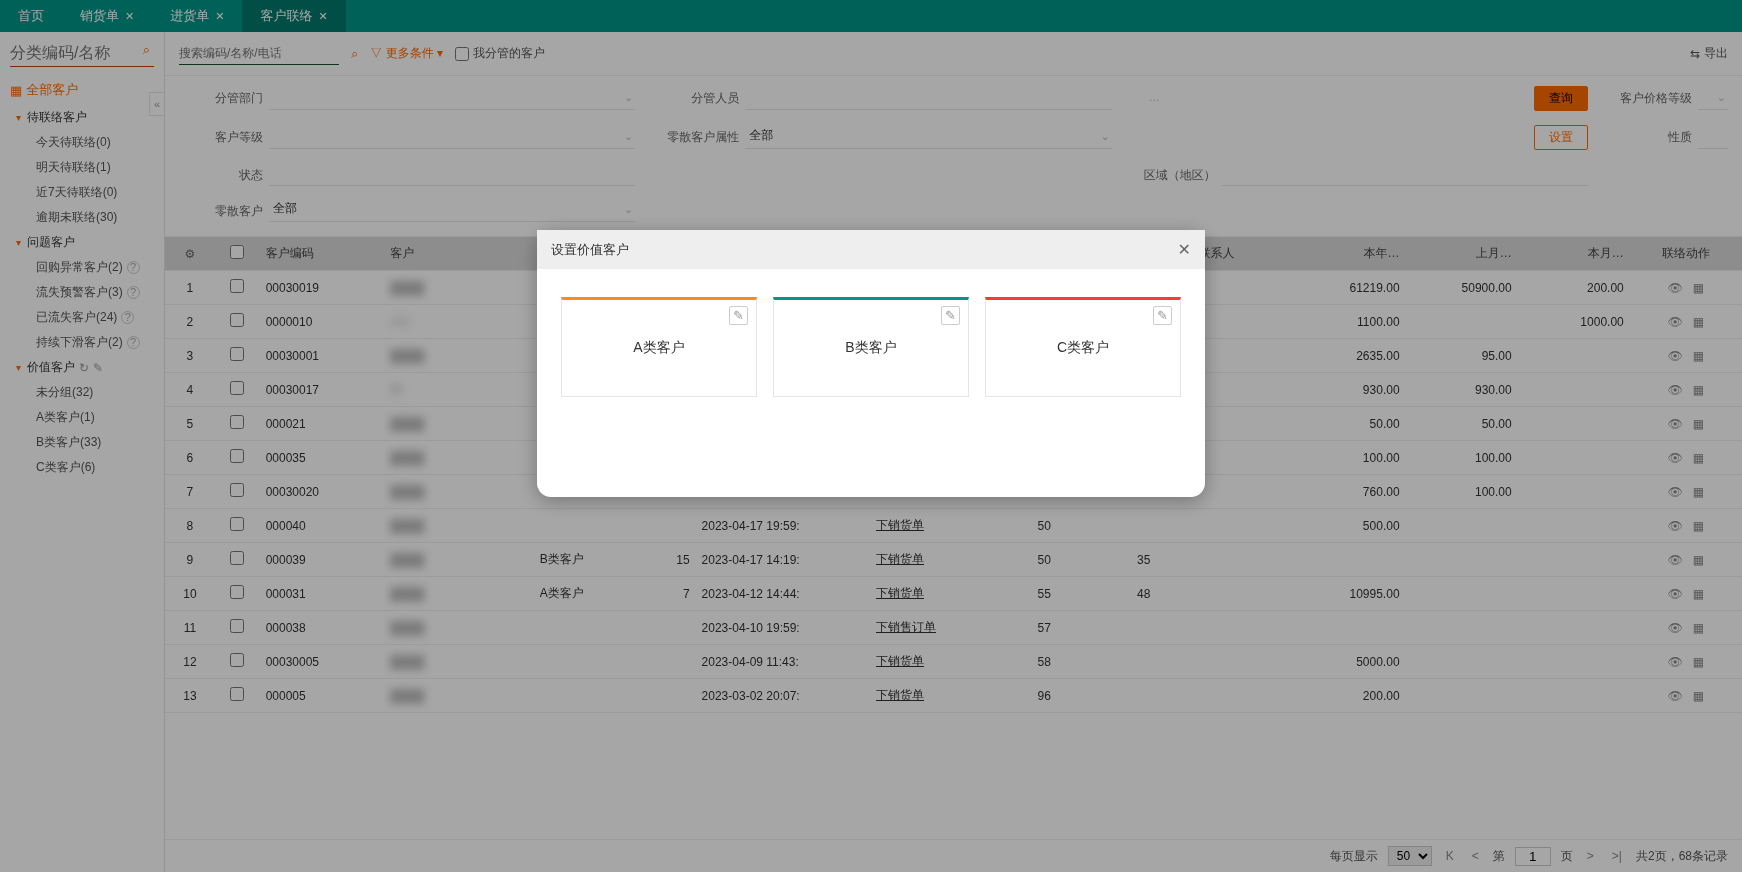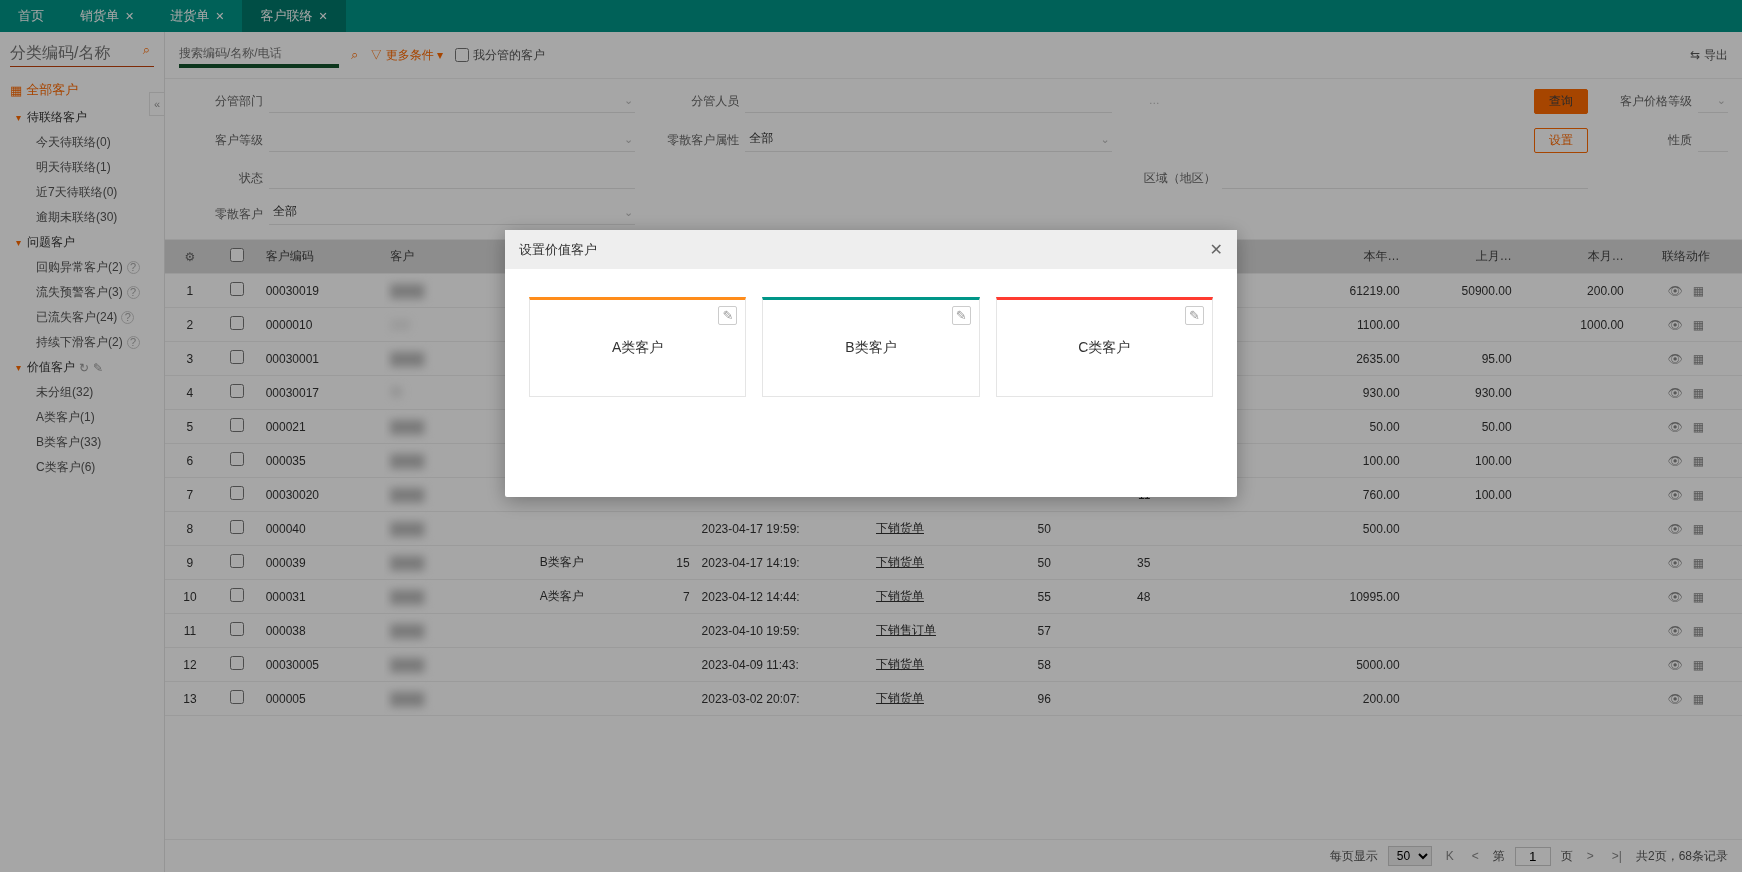"搜索编码/名称/电话" .toolbar input.code-search { border-bottom: 4px solid #14532d -> 1px solid #14532d }
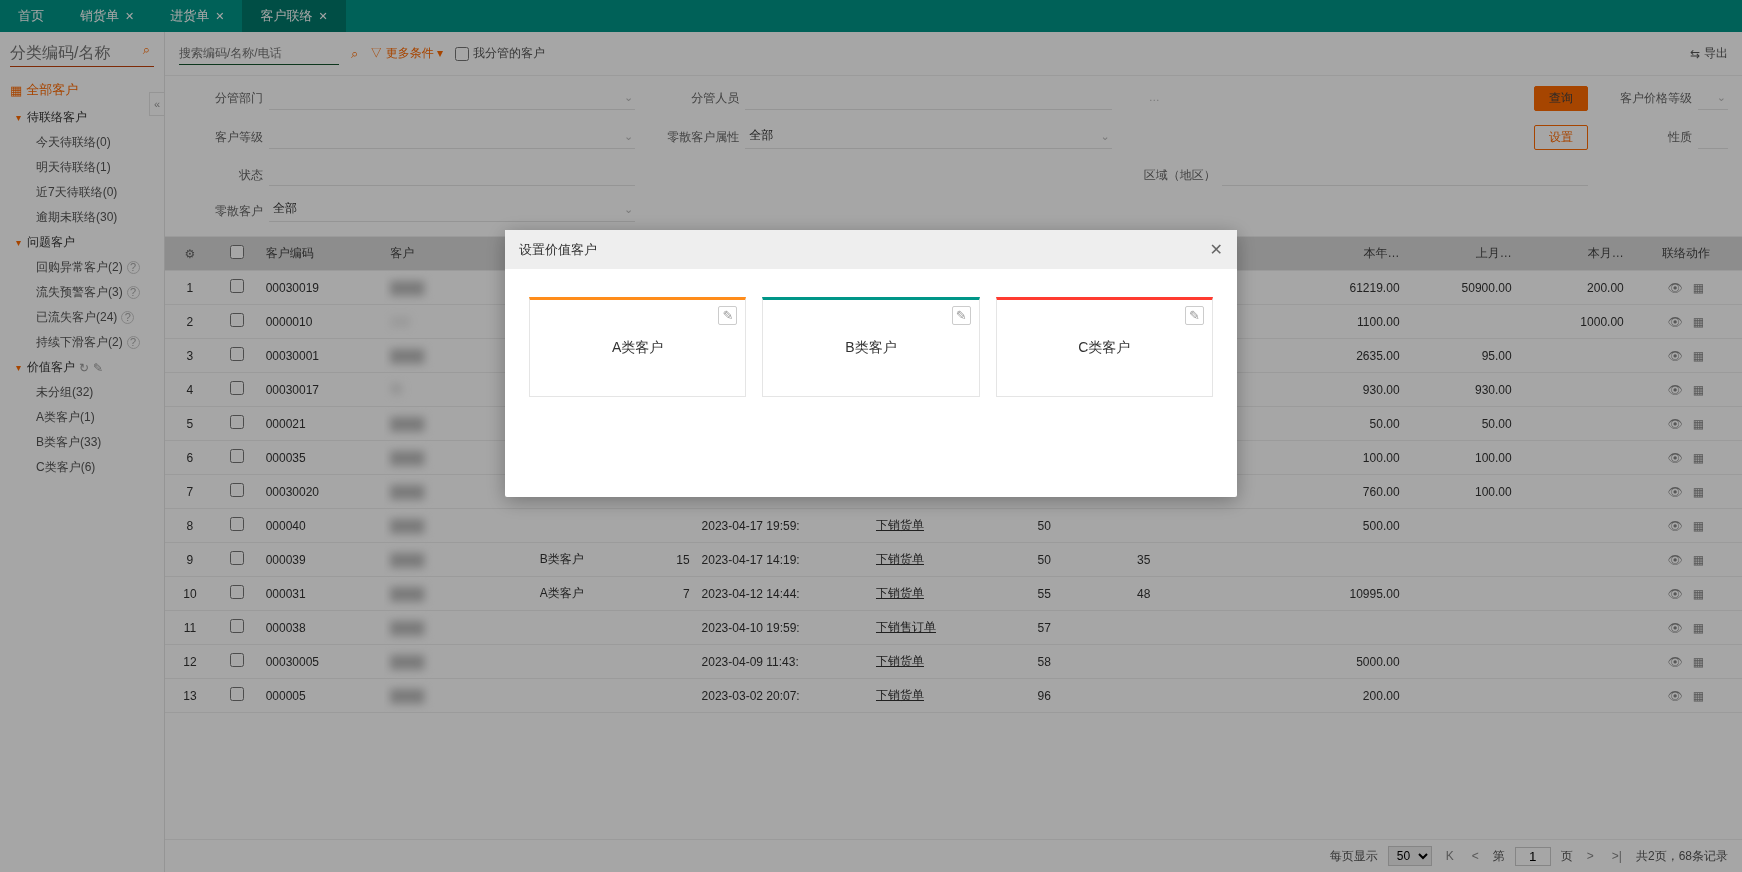"查询" .btn.primary { color: #404040 -> #000000 }
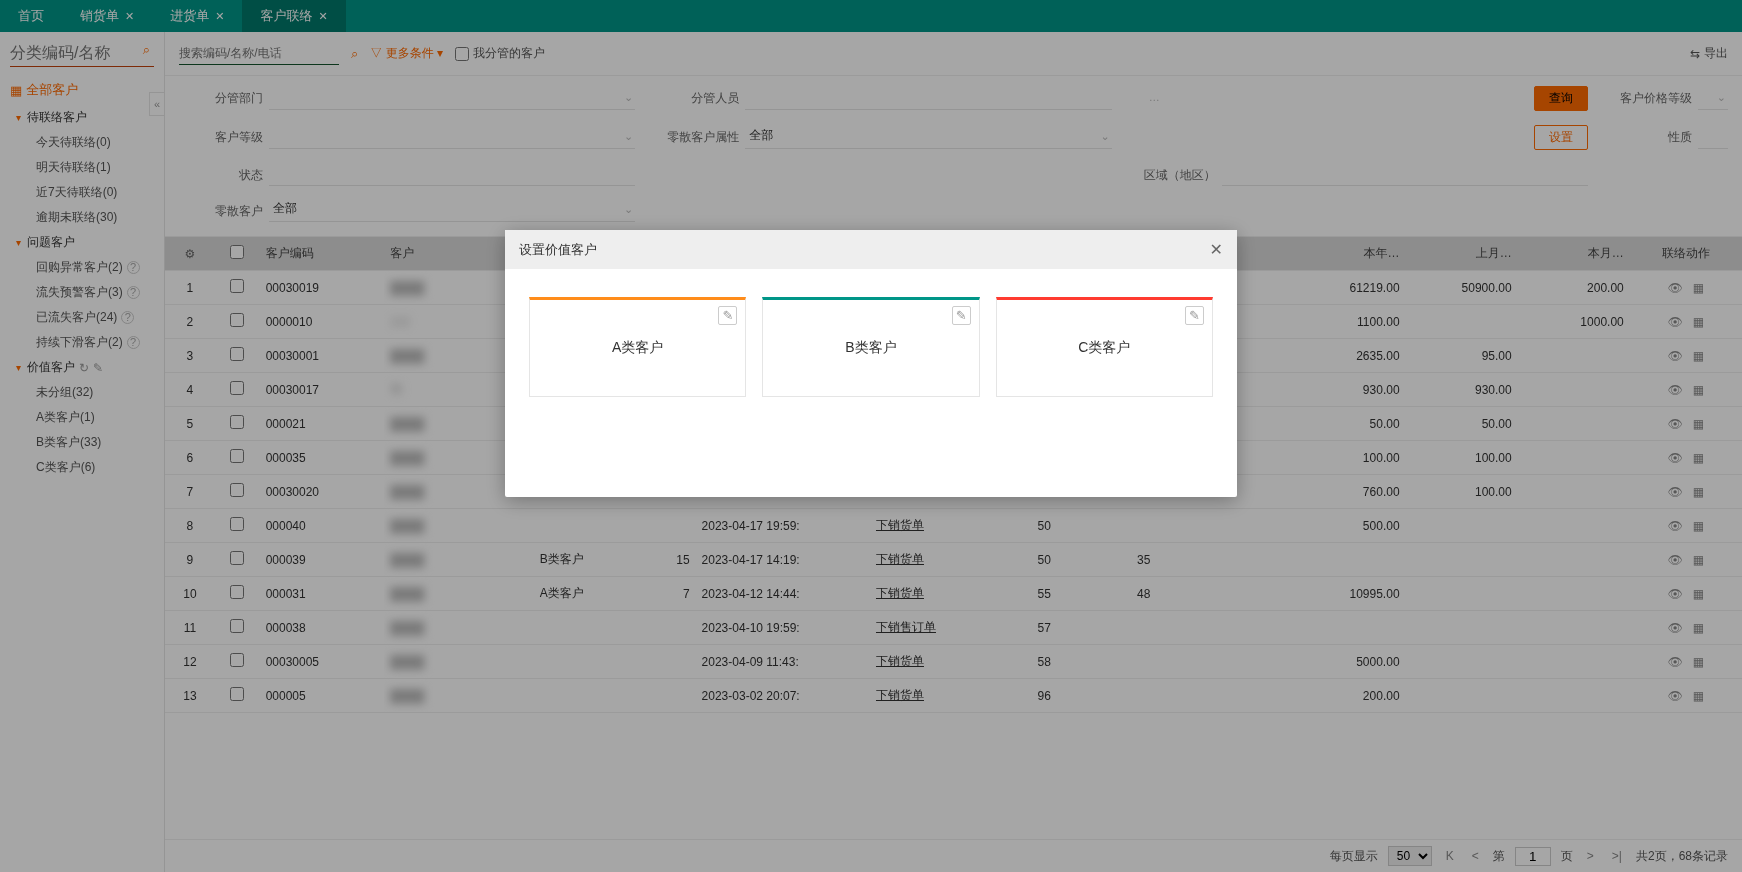"设置价值客户" .modal { border-radius: 2px -> 14px; width: 732px -> 668px }
